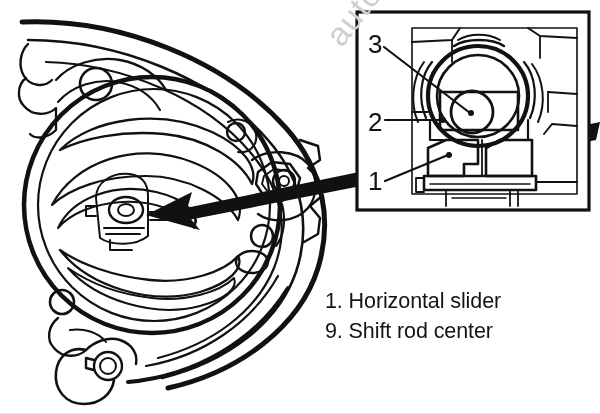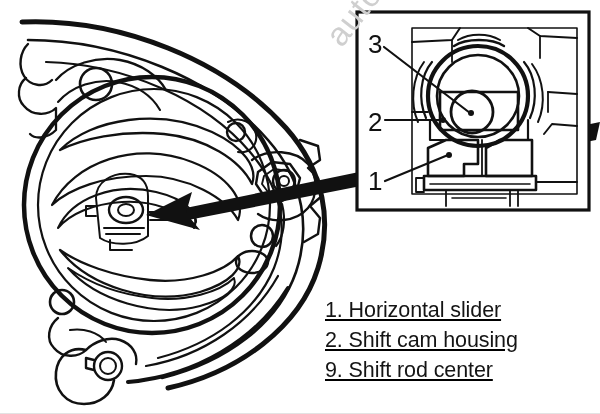"1. Horizontal slider" .legend { text-decoration: underline -> none; top: 295px -> 286px }
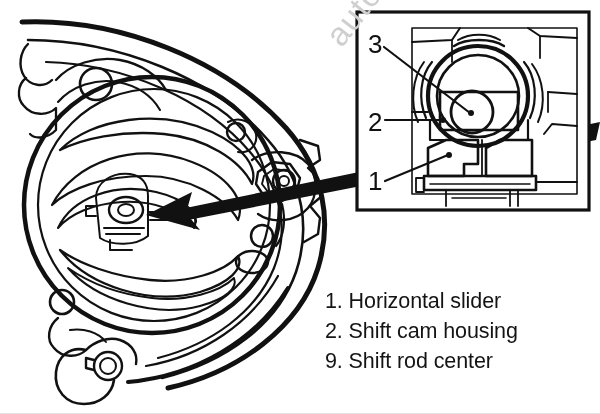"2. Shift cam housing" div.legend-row { html: <div>2. Shift cam housing</div> -> none }
